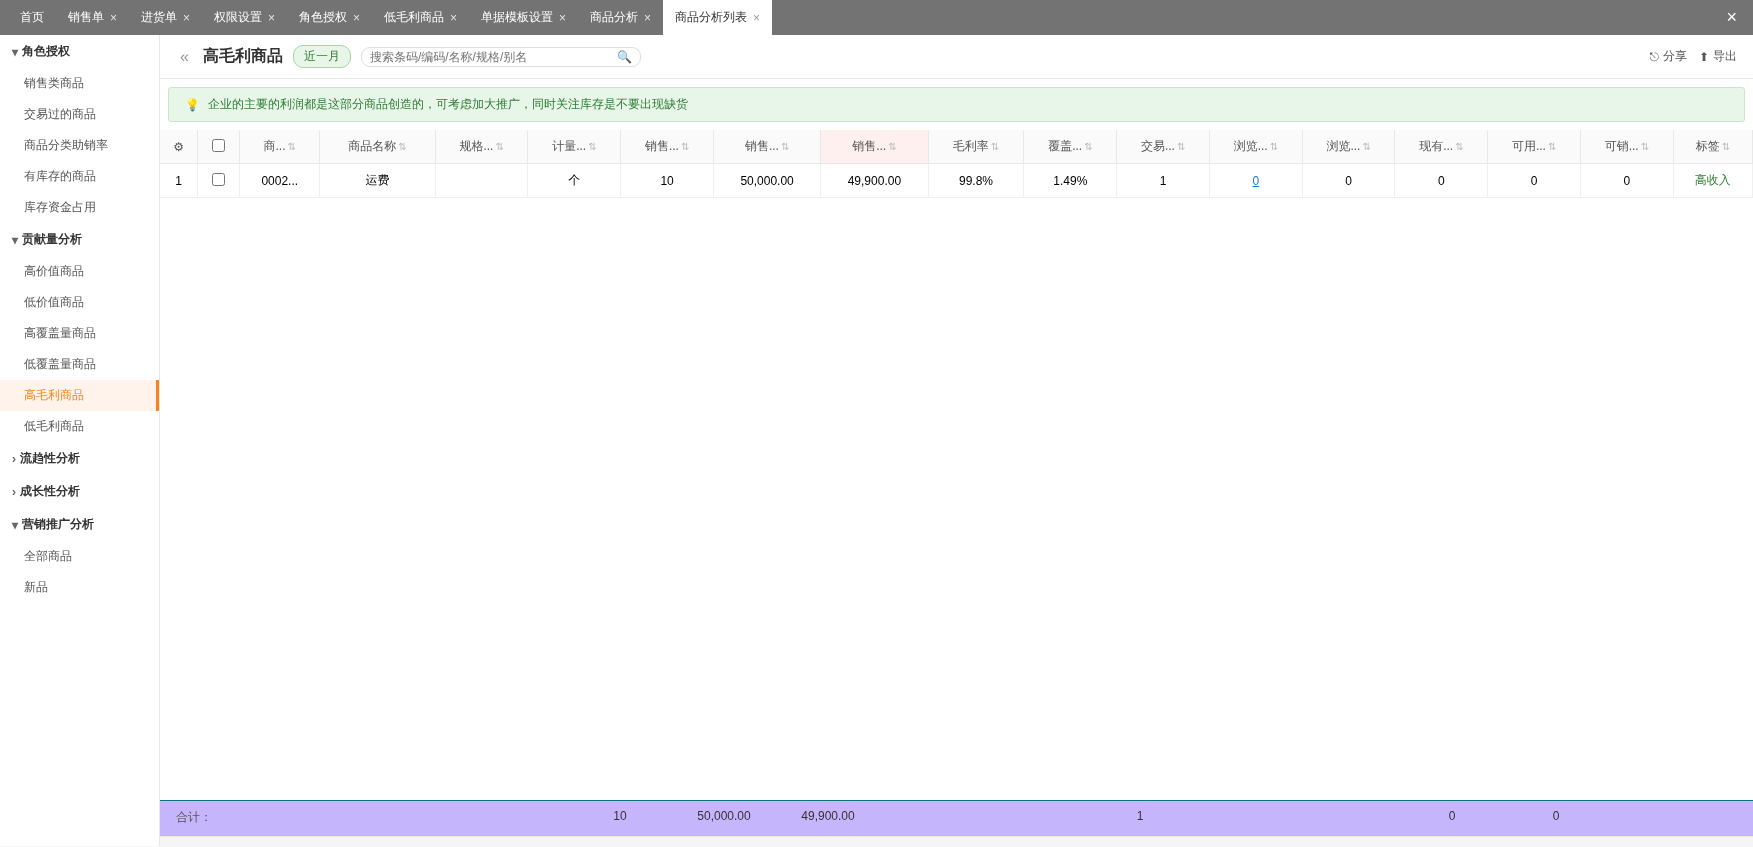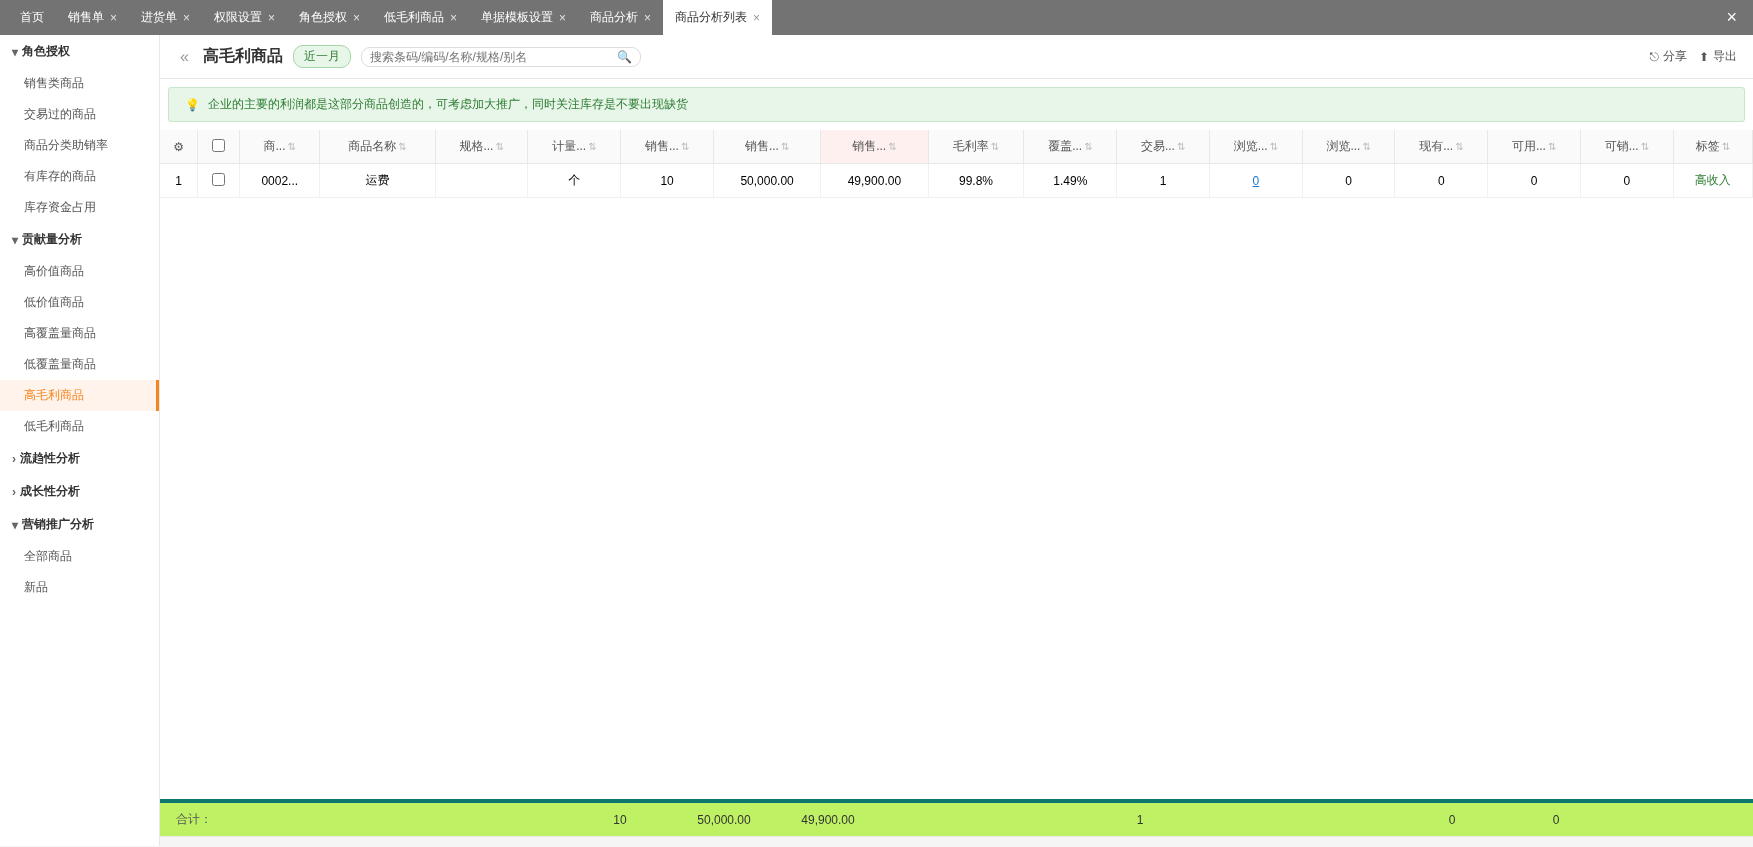"合计：" .footer-row { align-items: center -> flex-start; background: #bef264 -> #c4b5fd; border-top: 4px solid #0f766e -> 1px solid #0f766e }
